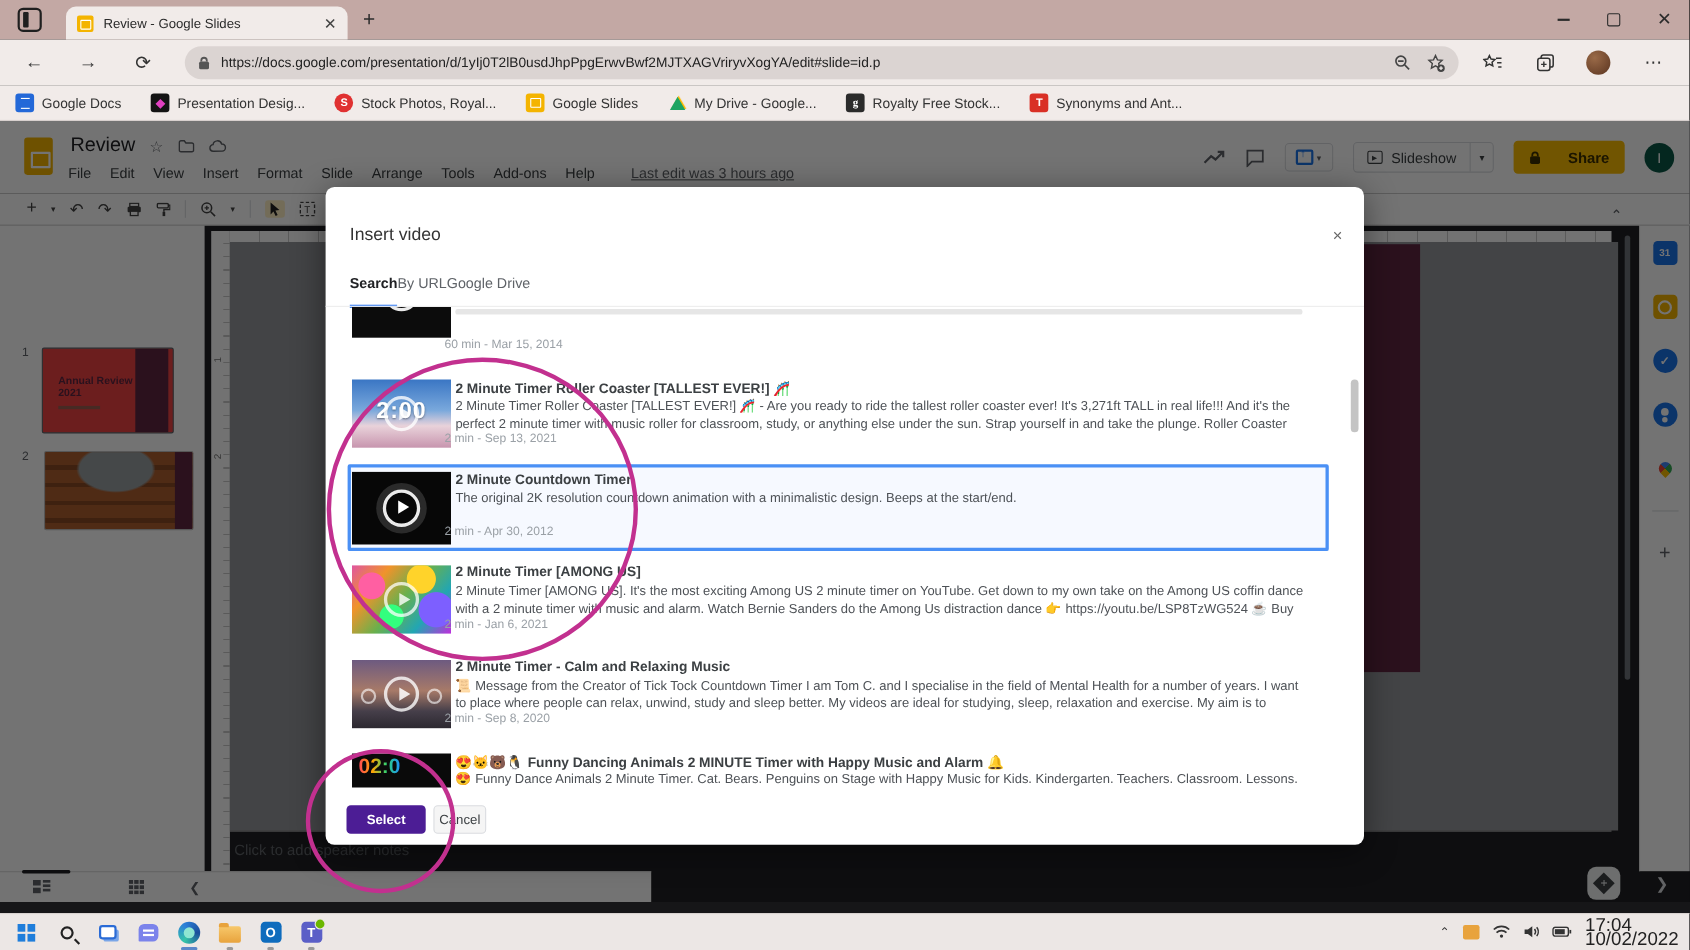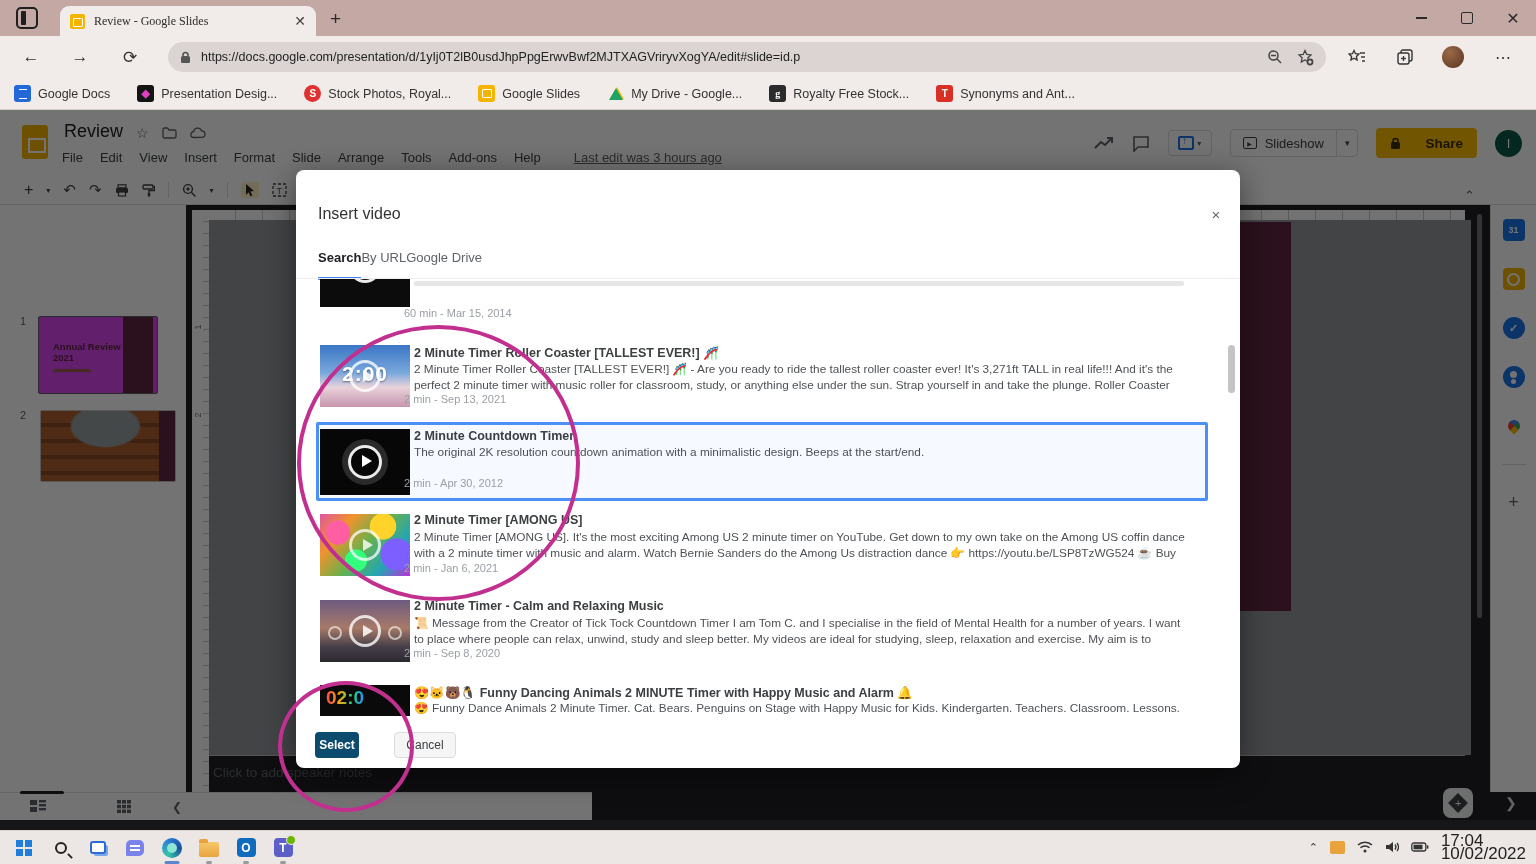"Review - Google Slides" .tab-title { font-family: Liberation Serif, serif -> none }
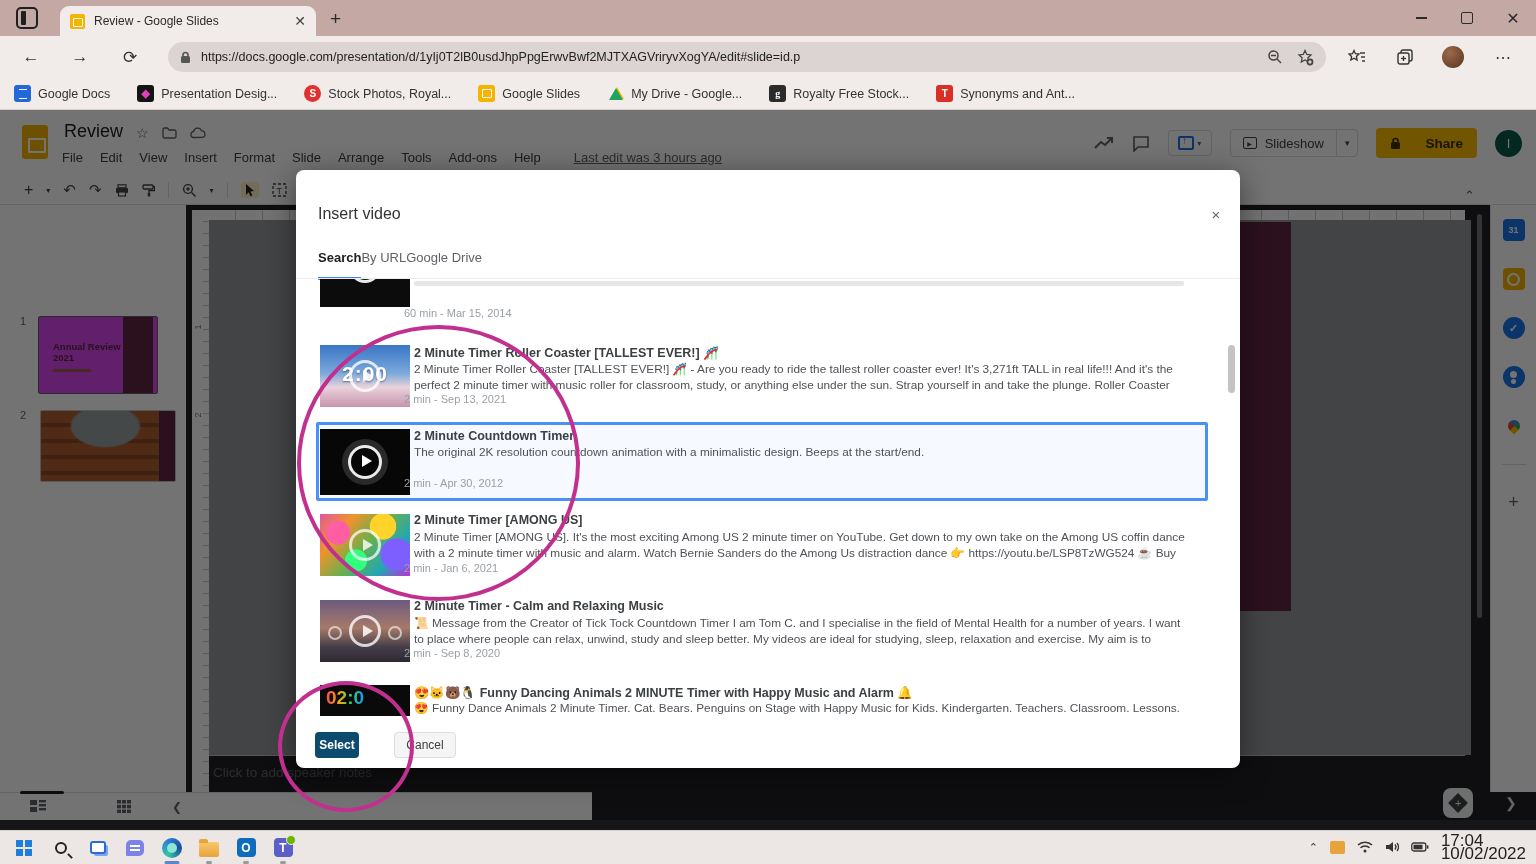"Annual Review" .thumb-s1 { background: #d946ef -> #ef4444 }
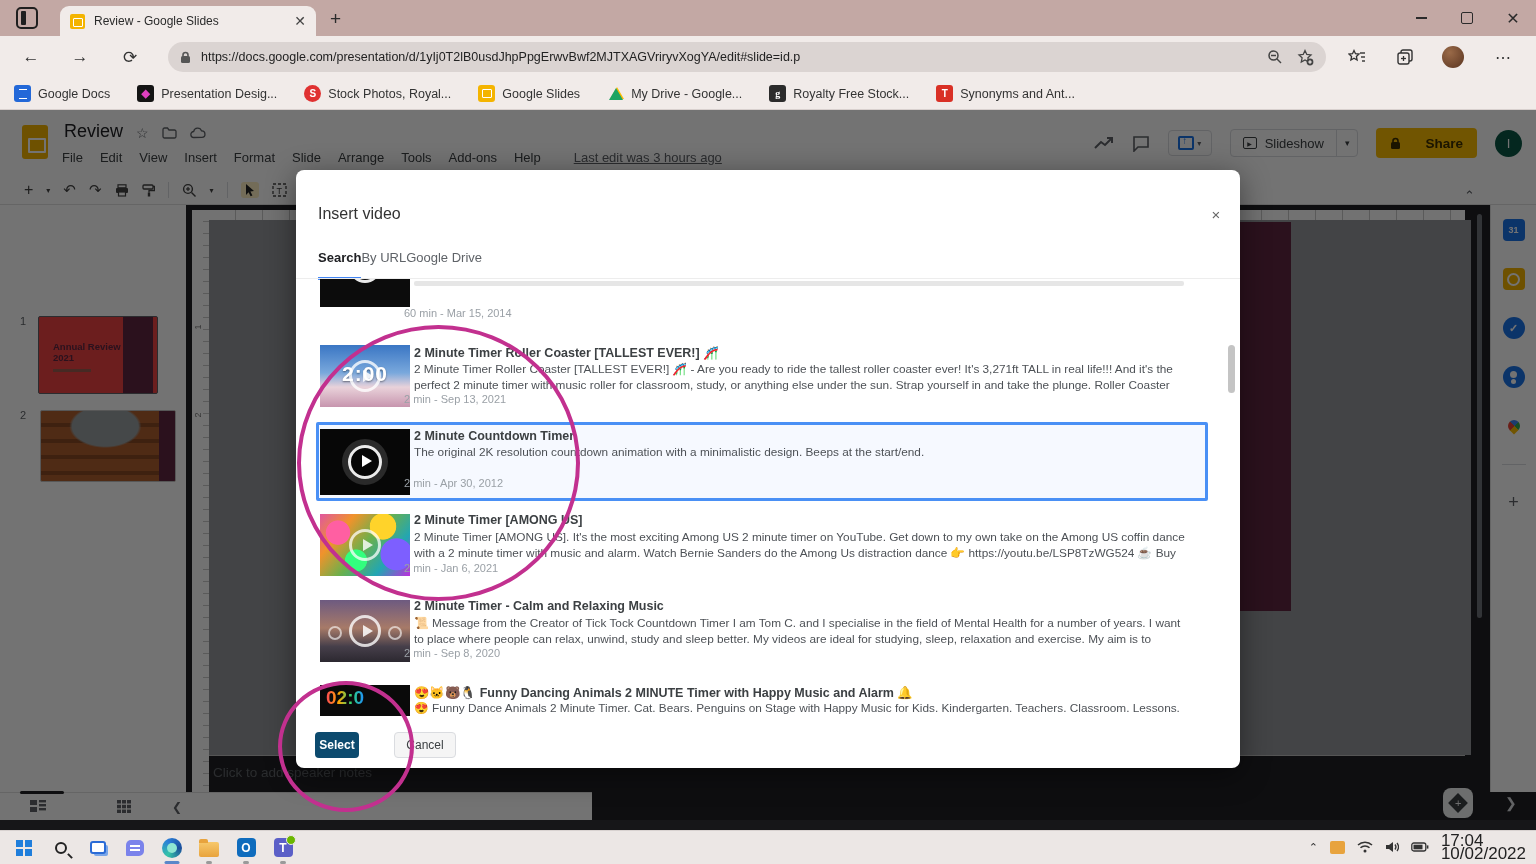"Select" .btn-select { background: #0c4a6e -> #4c1d95; width: 44px -> 72px }
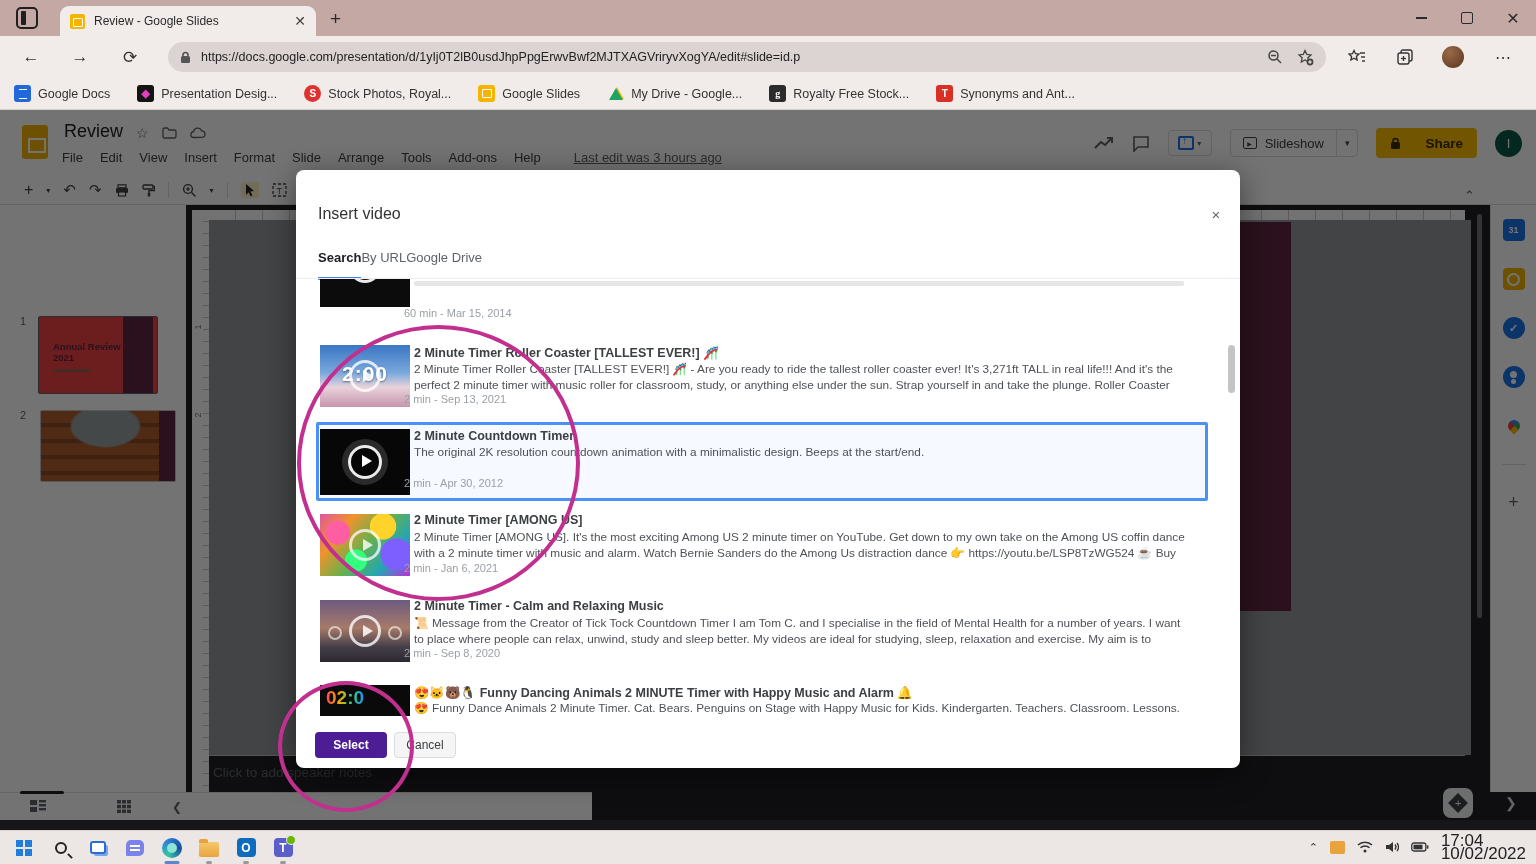"Cancel" .btn-cancel { width: 62px -> 48px }
